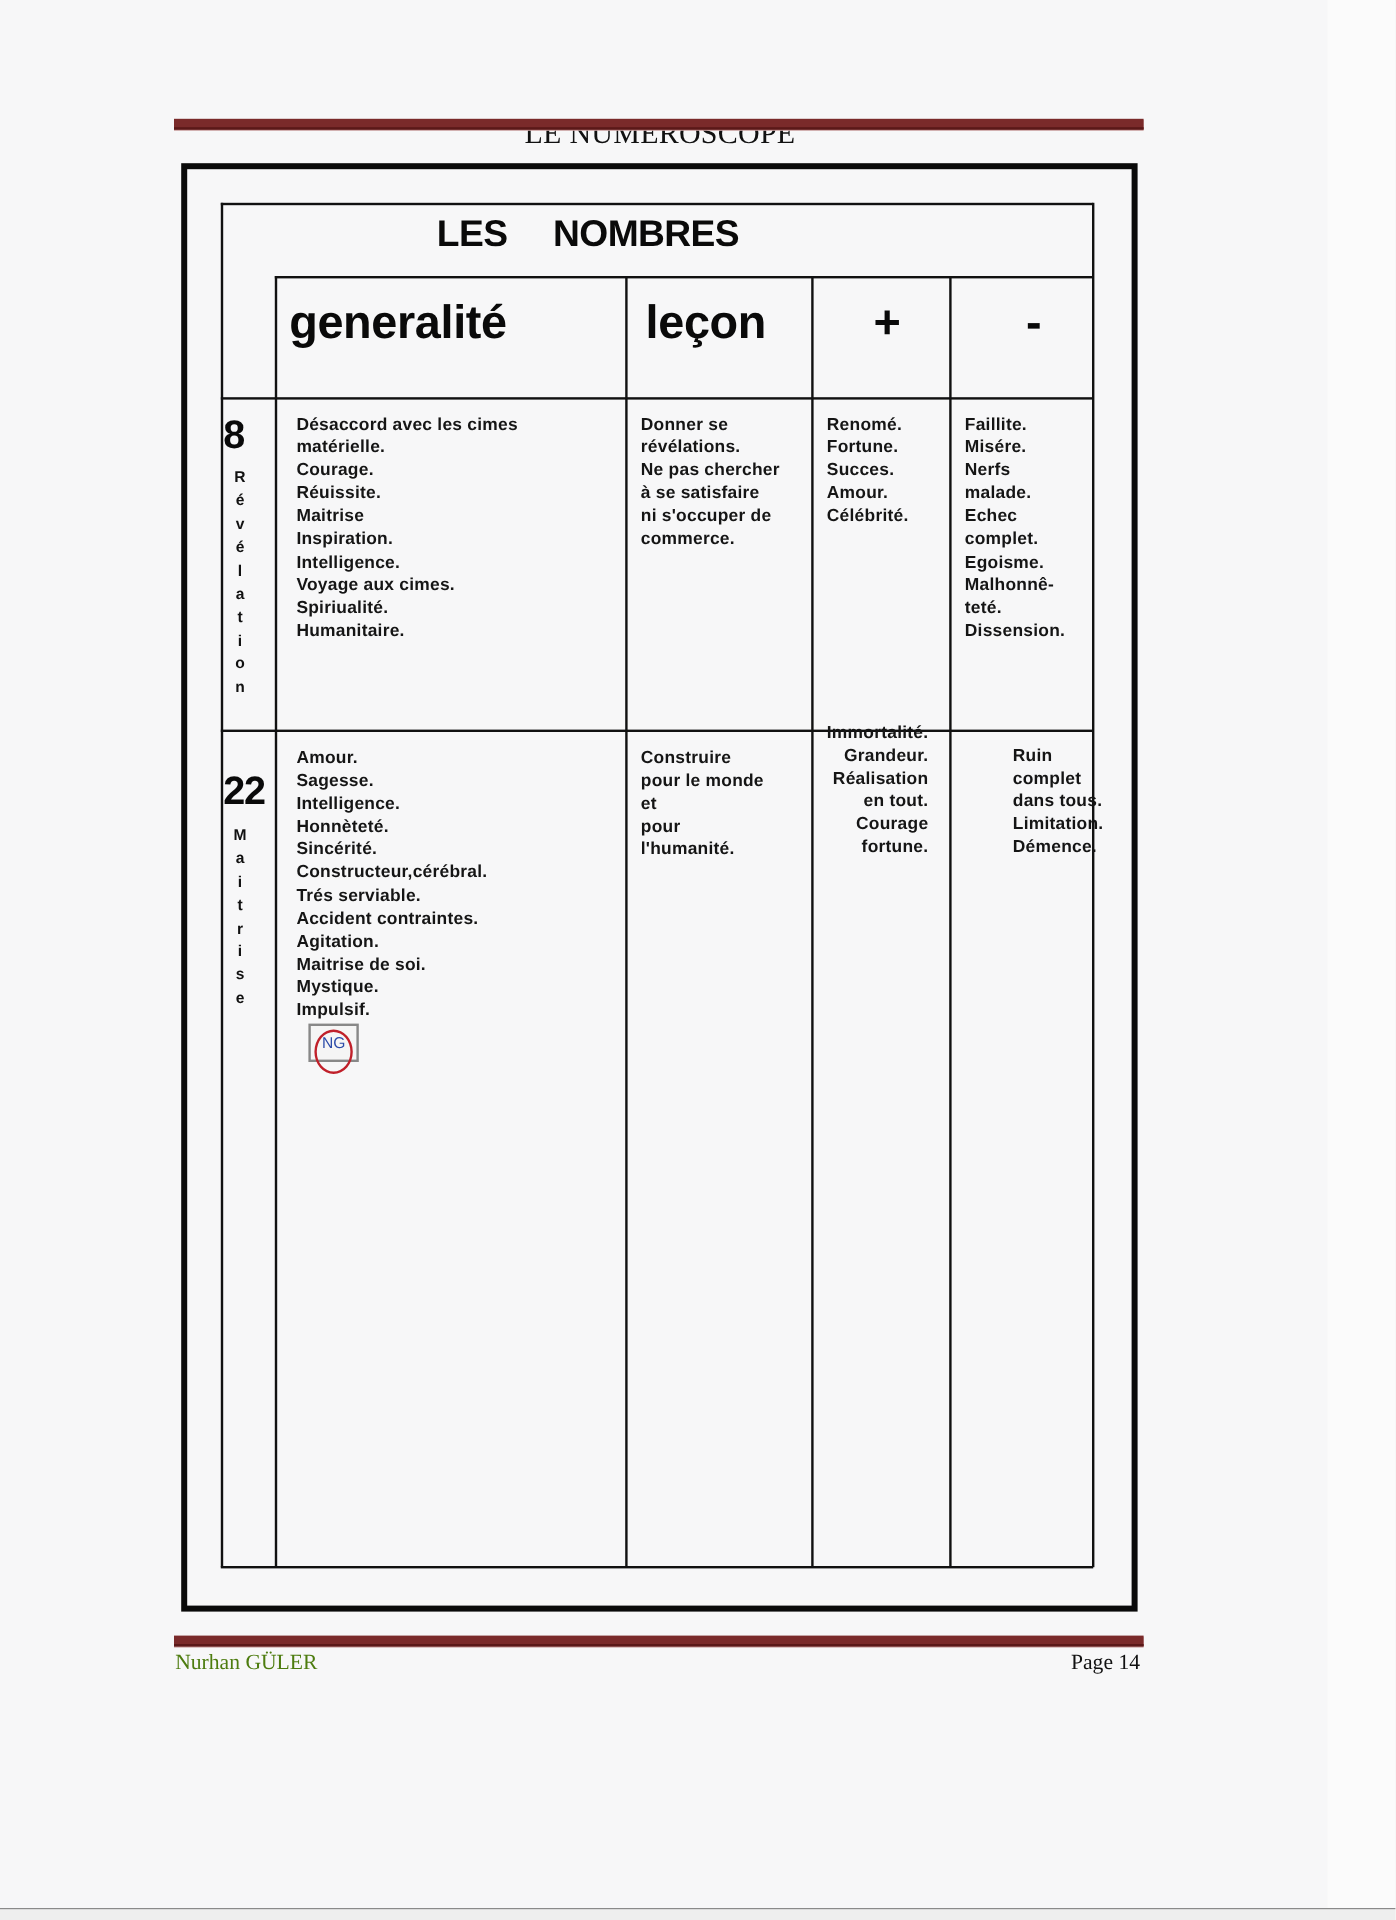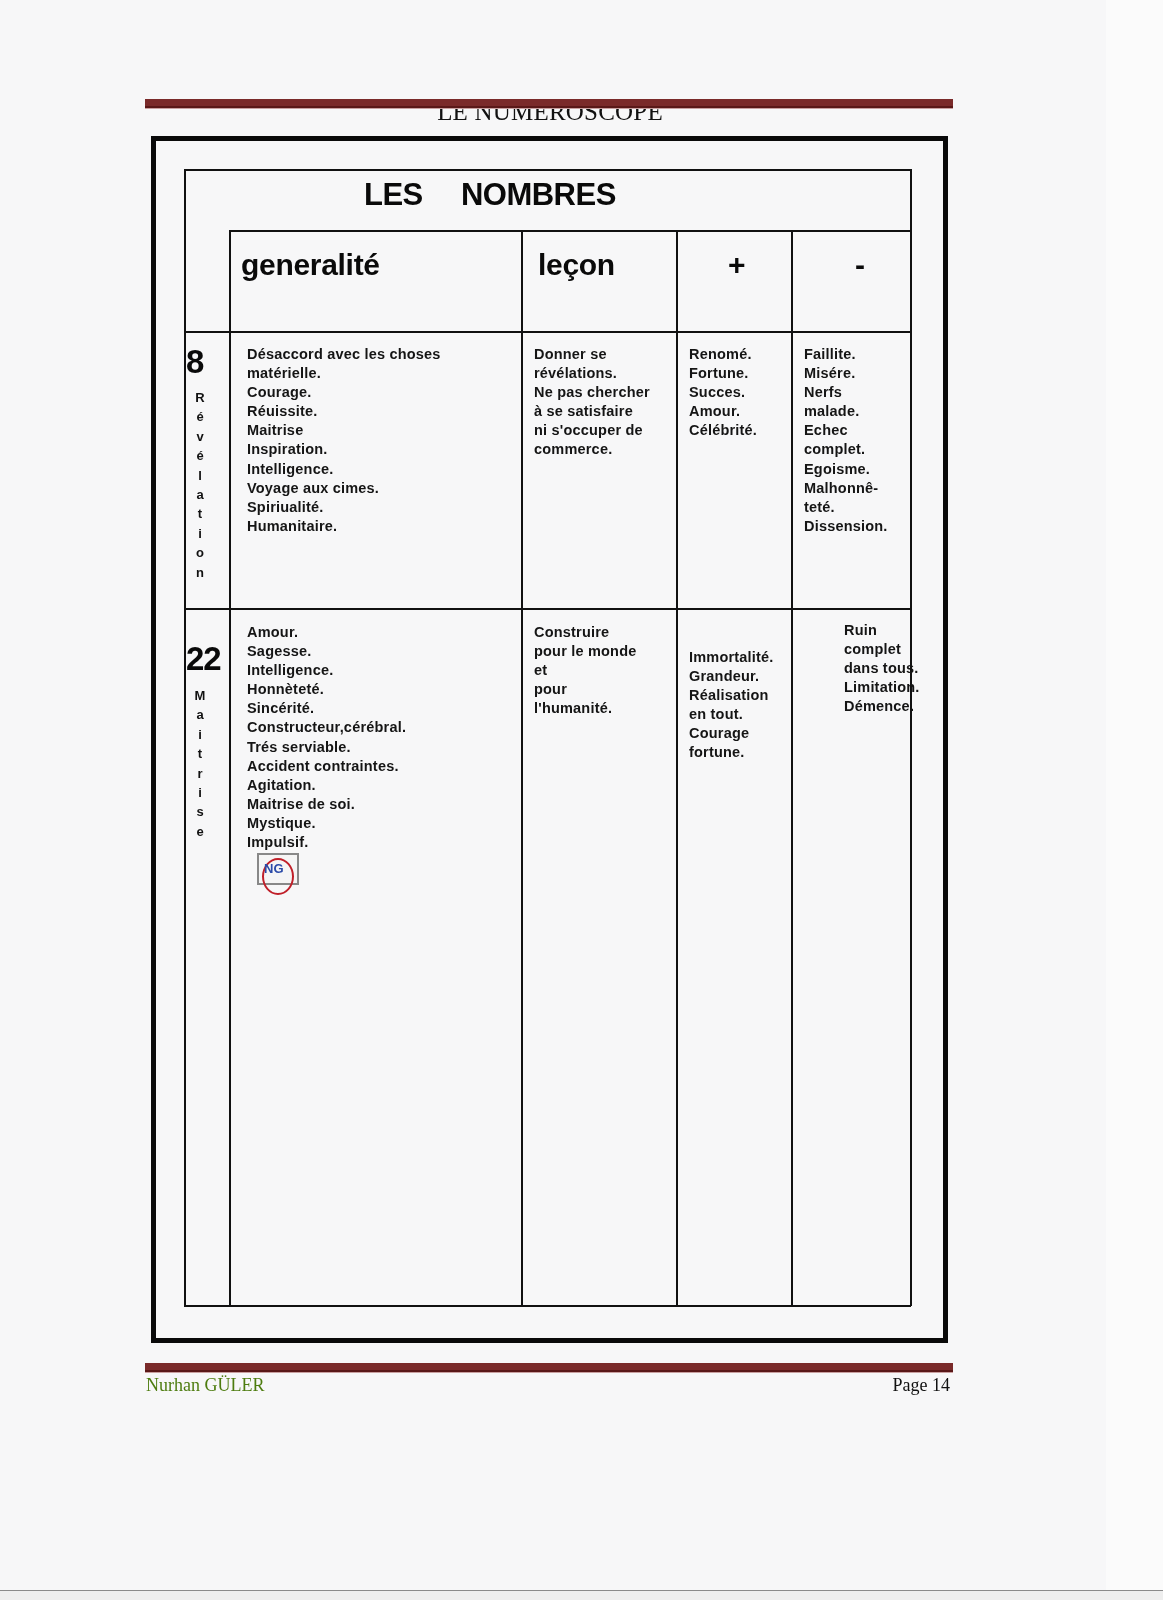"generalité" .col-head { font-size: 30px -> 39px }
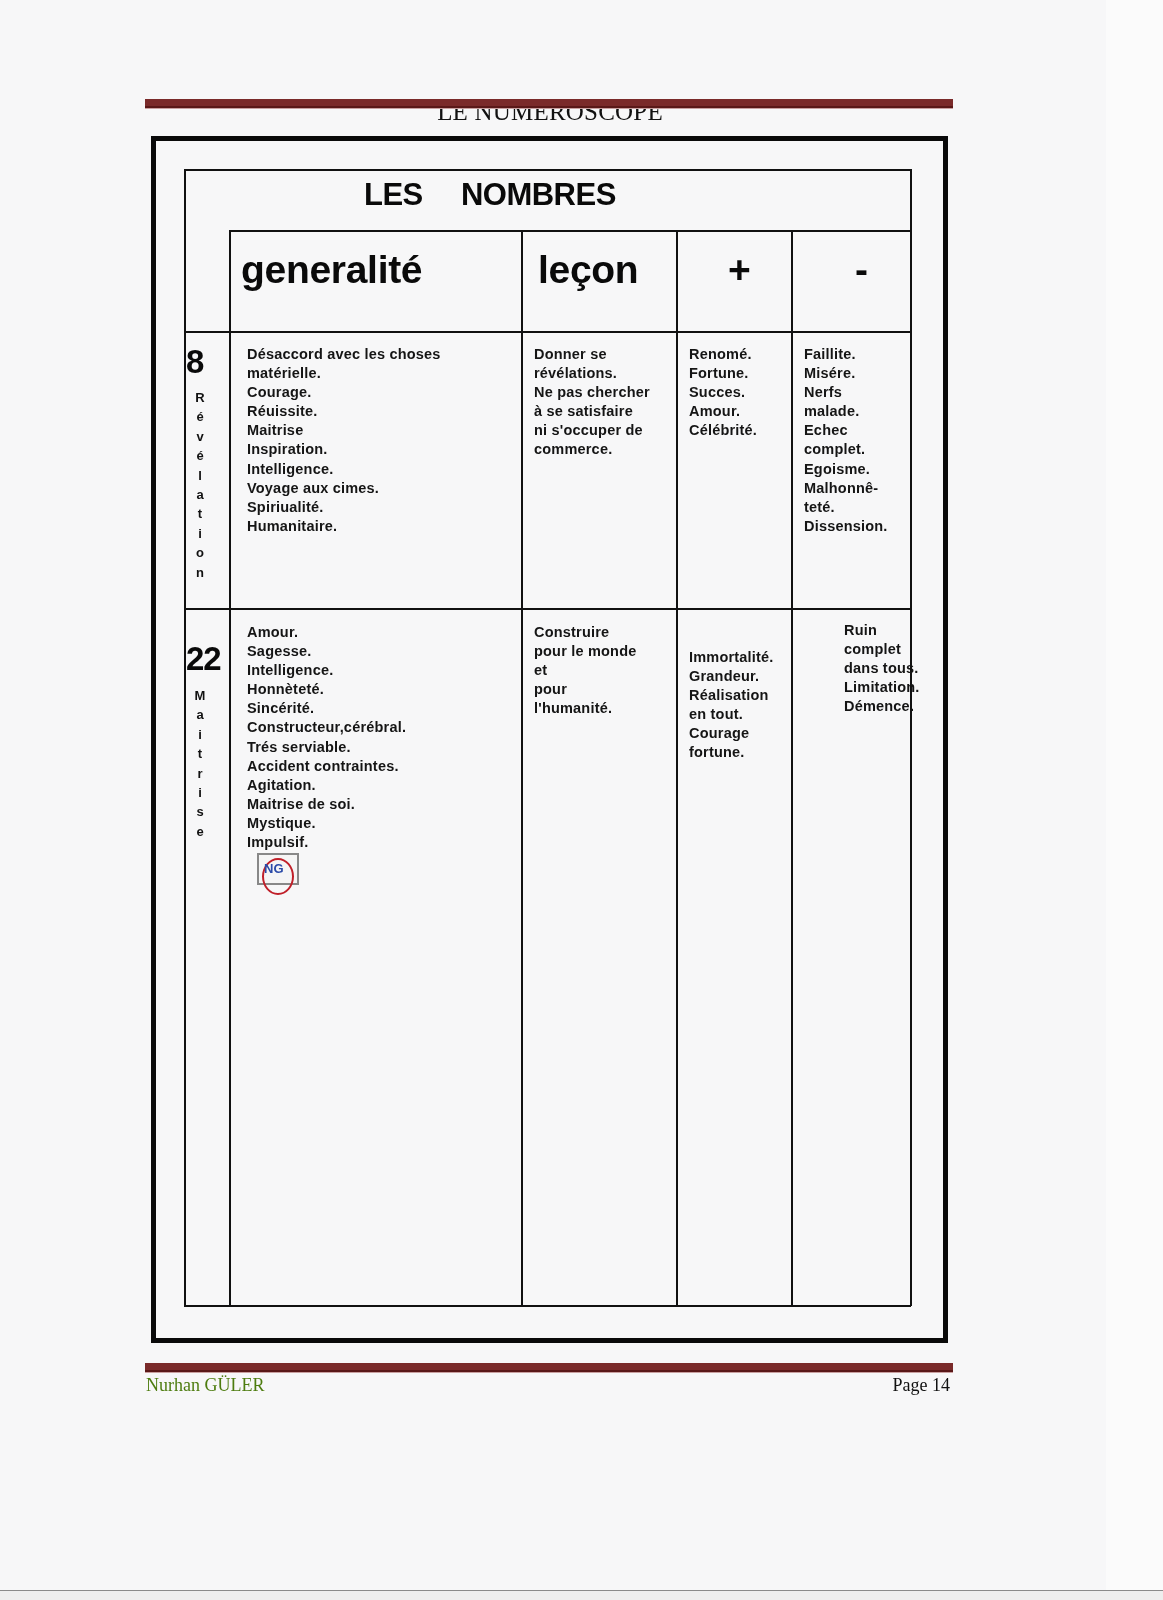"Désaccord avec les choses" div { text: choses -> cimes }
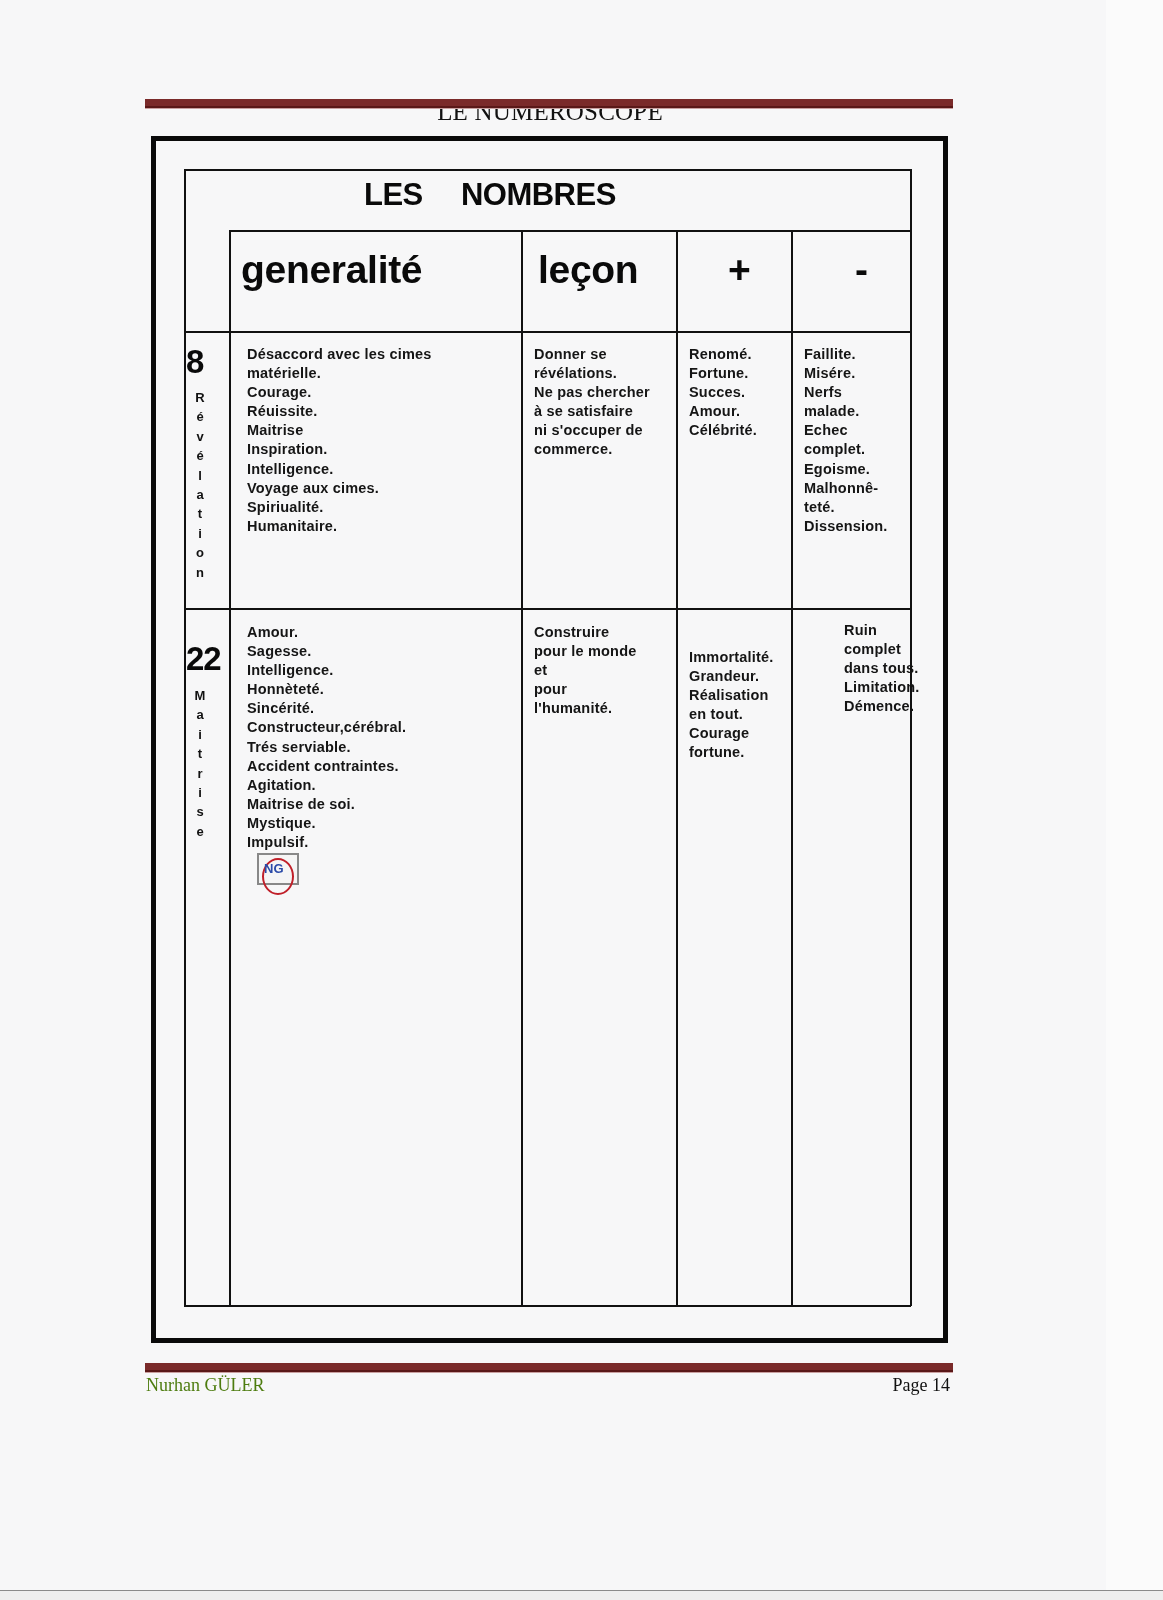"Immortalité." div.cell { text-align: none -> right; top: 648px -> 602px }
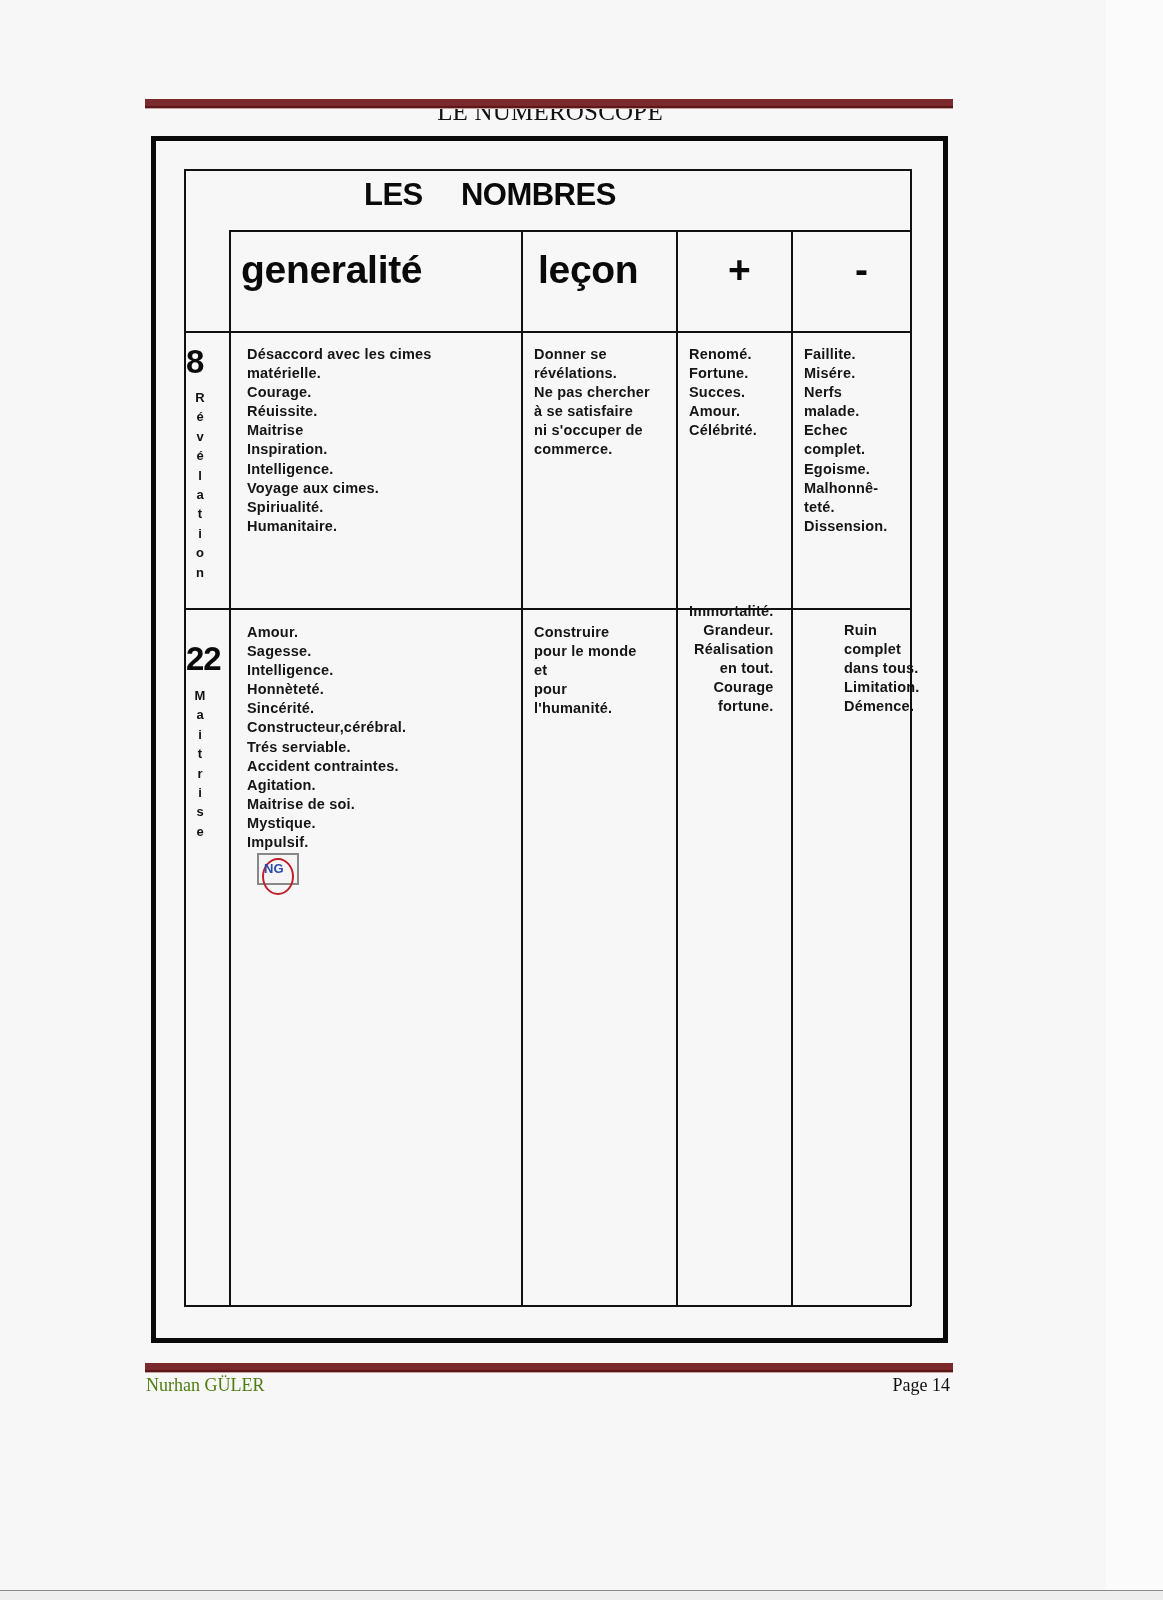"NG" .ng-oval { font-weight: bold -> normal; text-align: left -> center }
